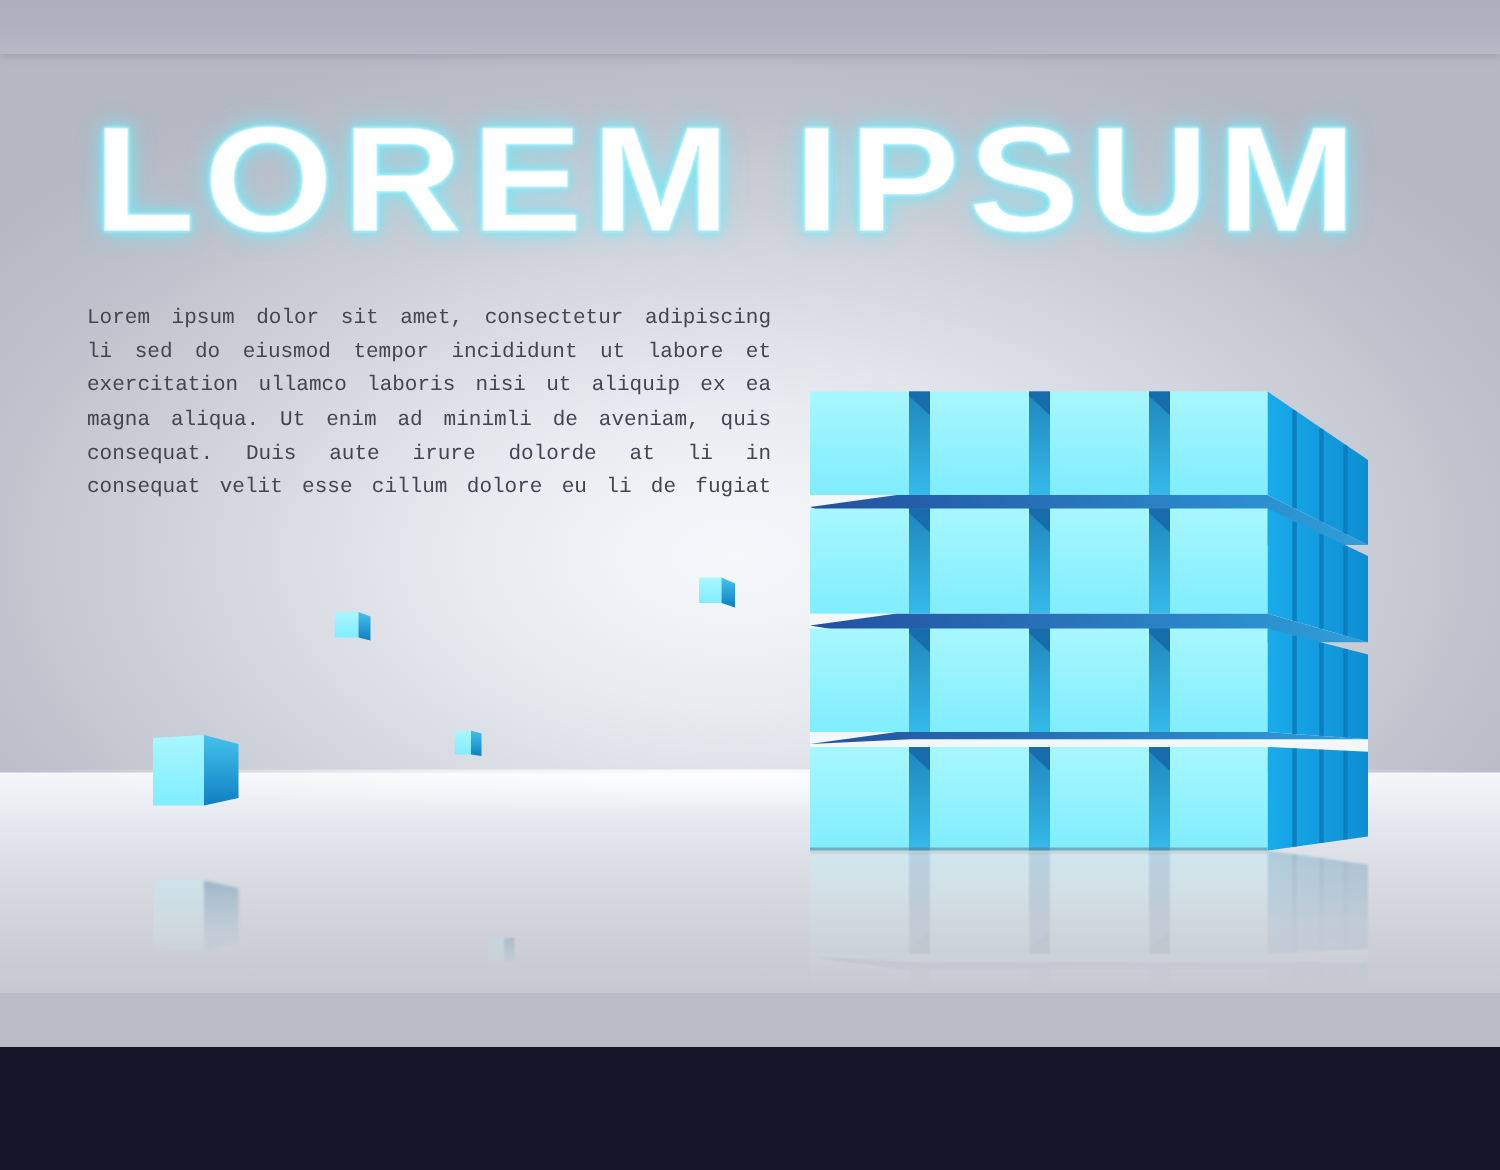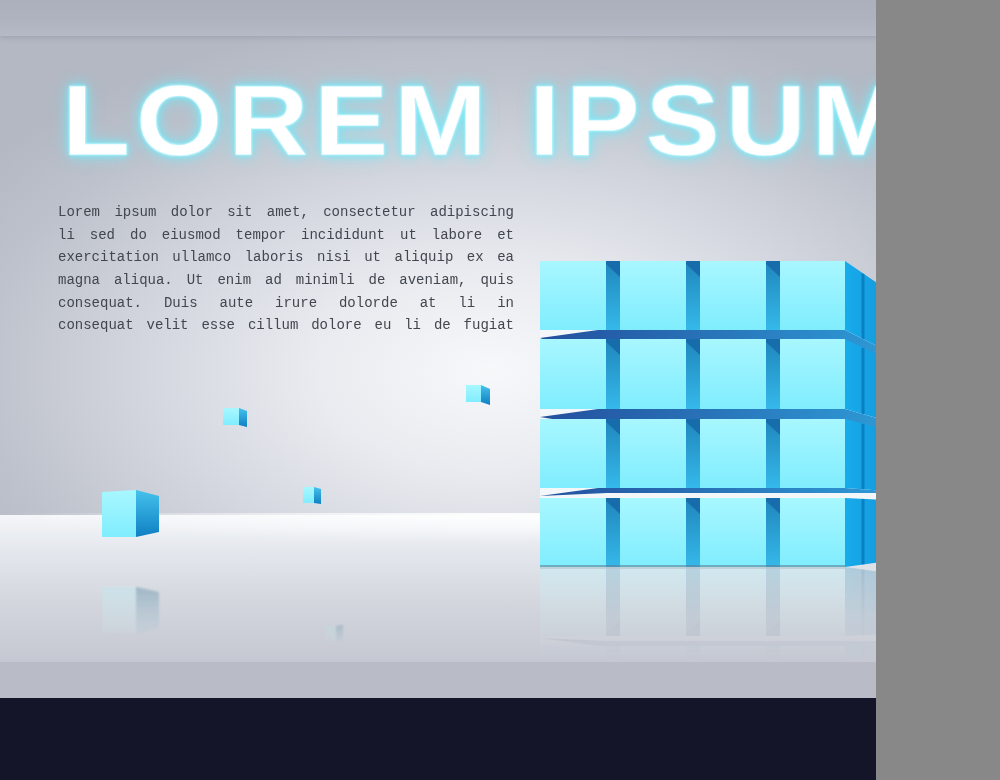"LOREM IPSUM" .poster { padding-left: 16px -> none; width: 860px -> 1000px }
